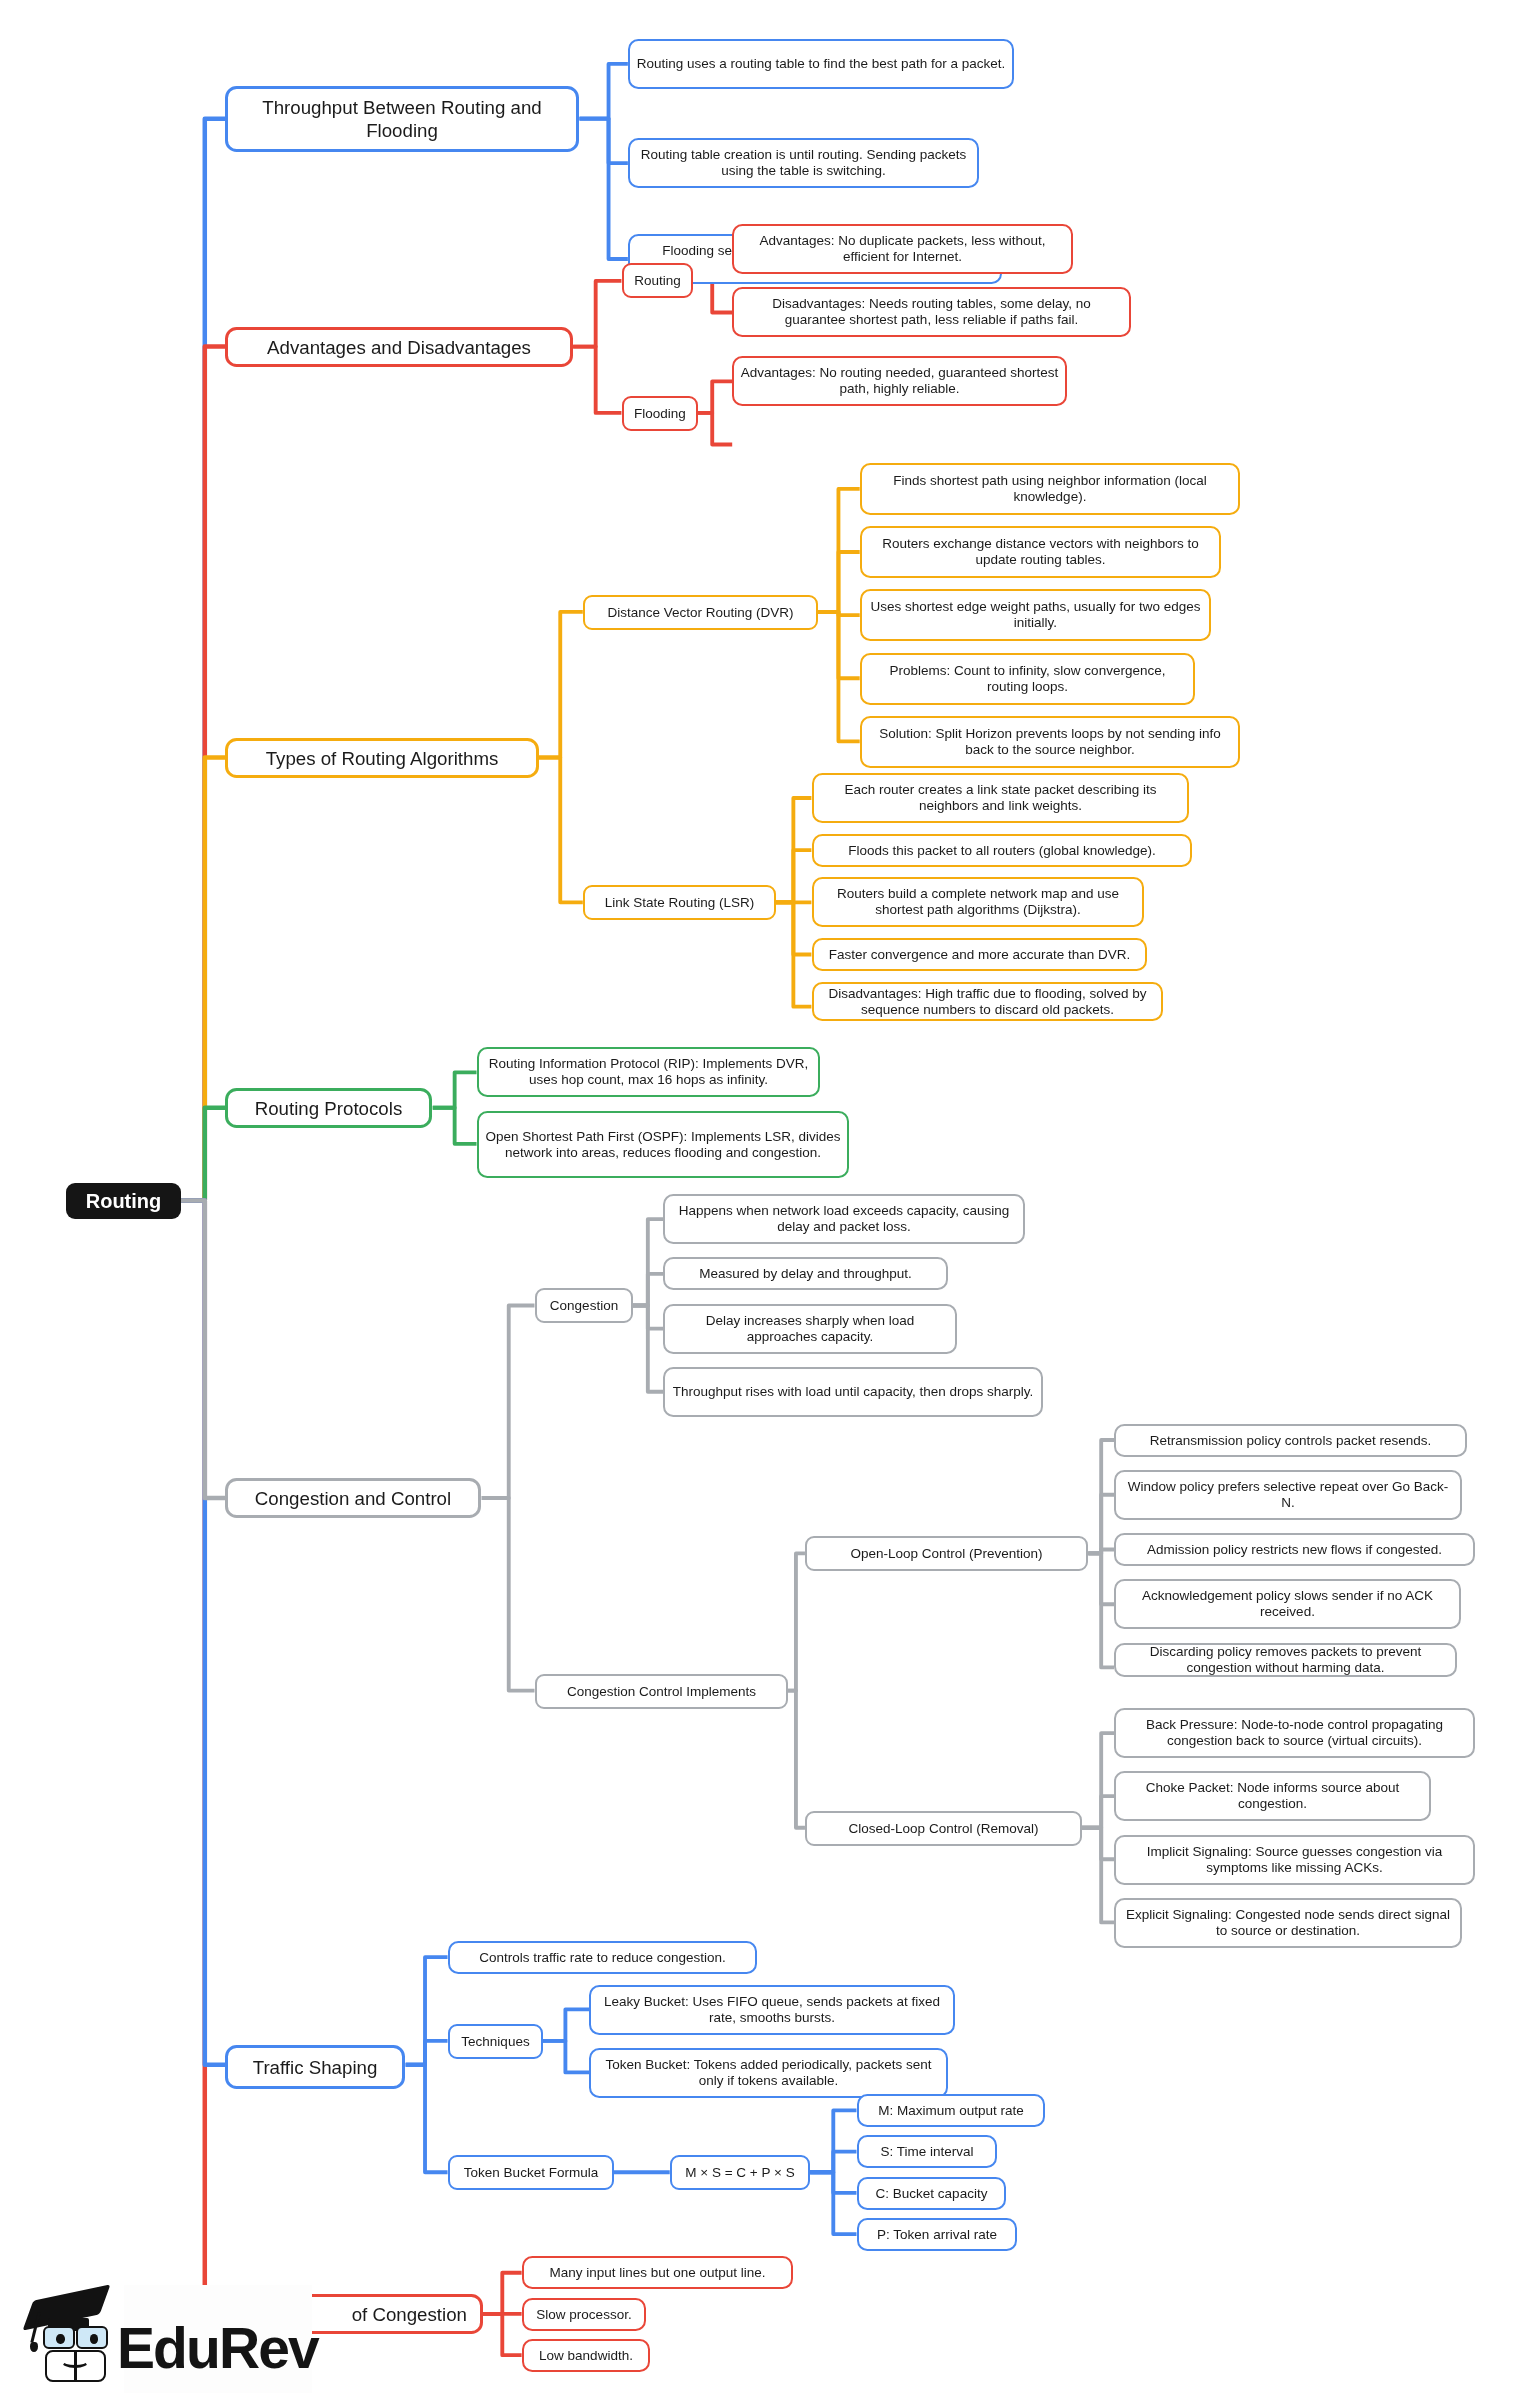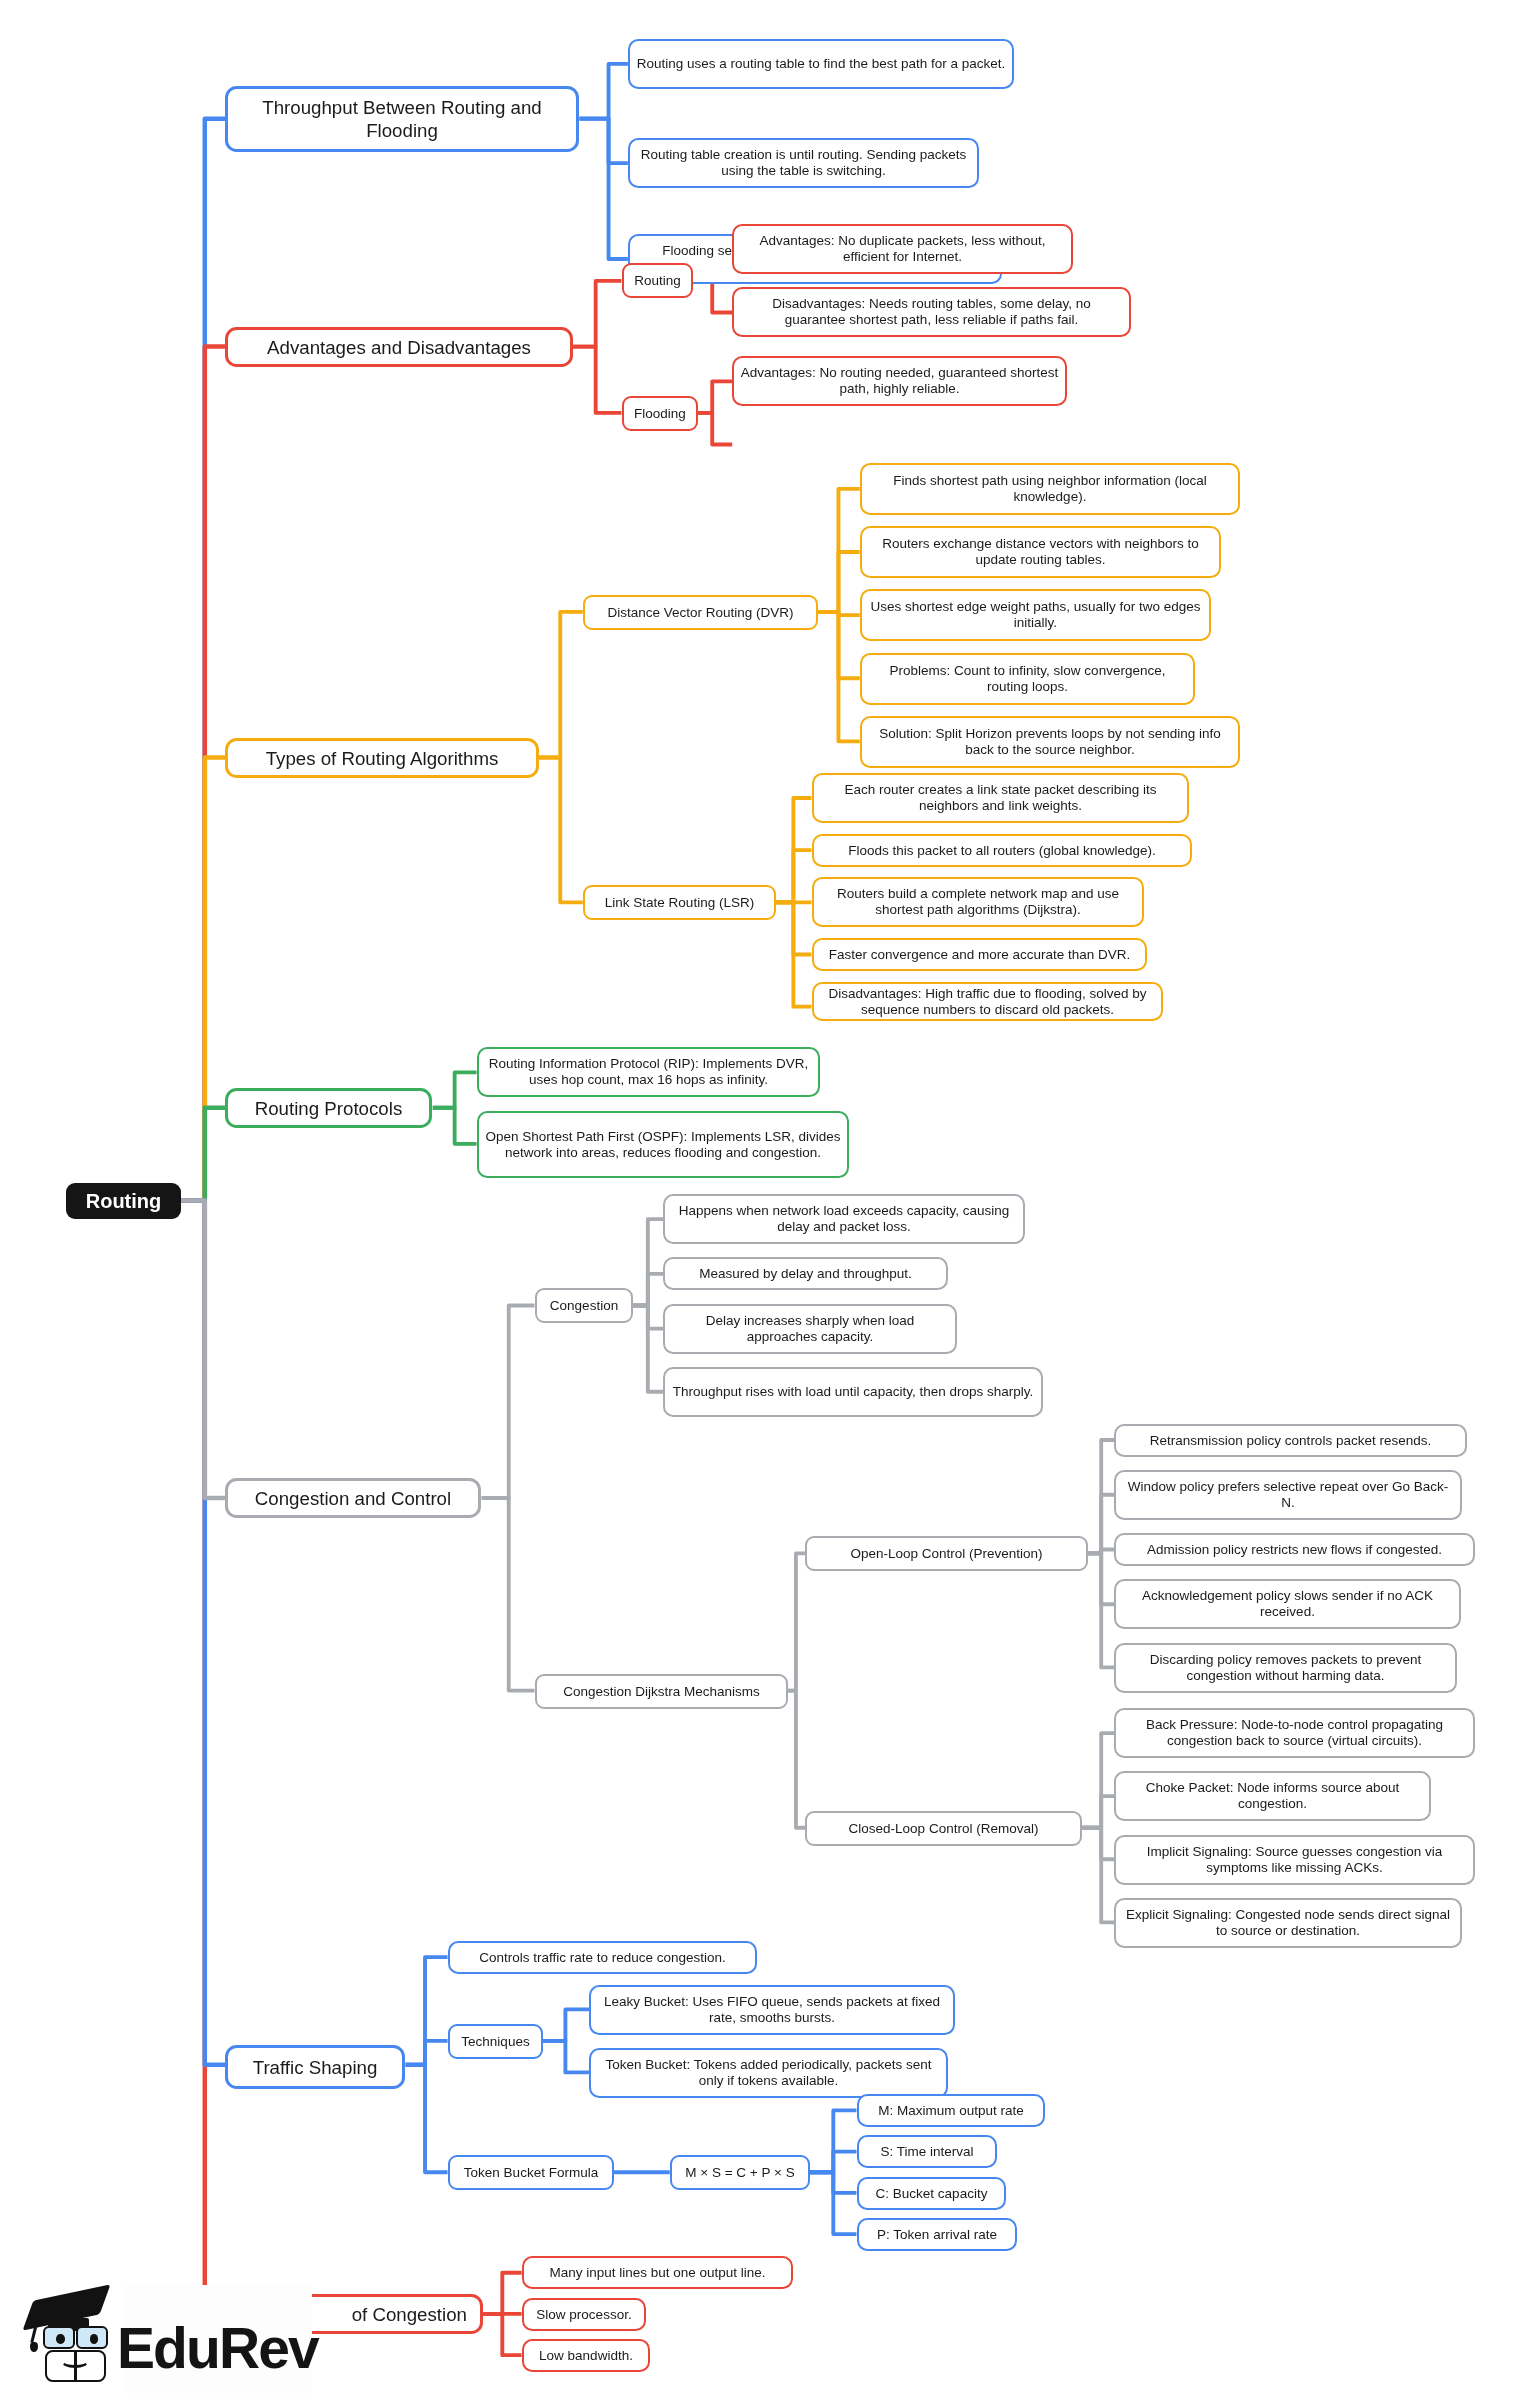"Discarding policy removes packets to" div.node { height: 50px -> 34px }
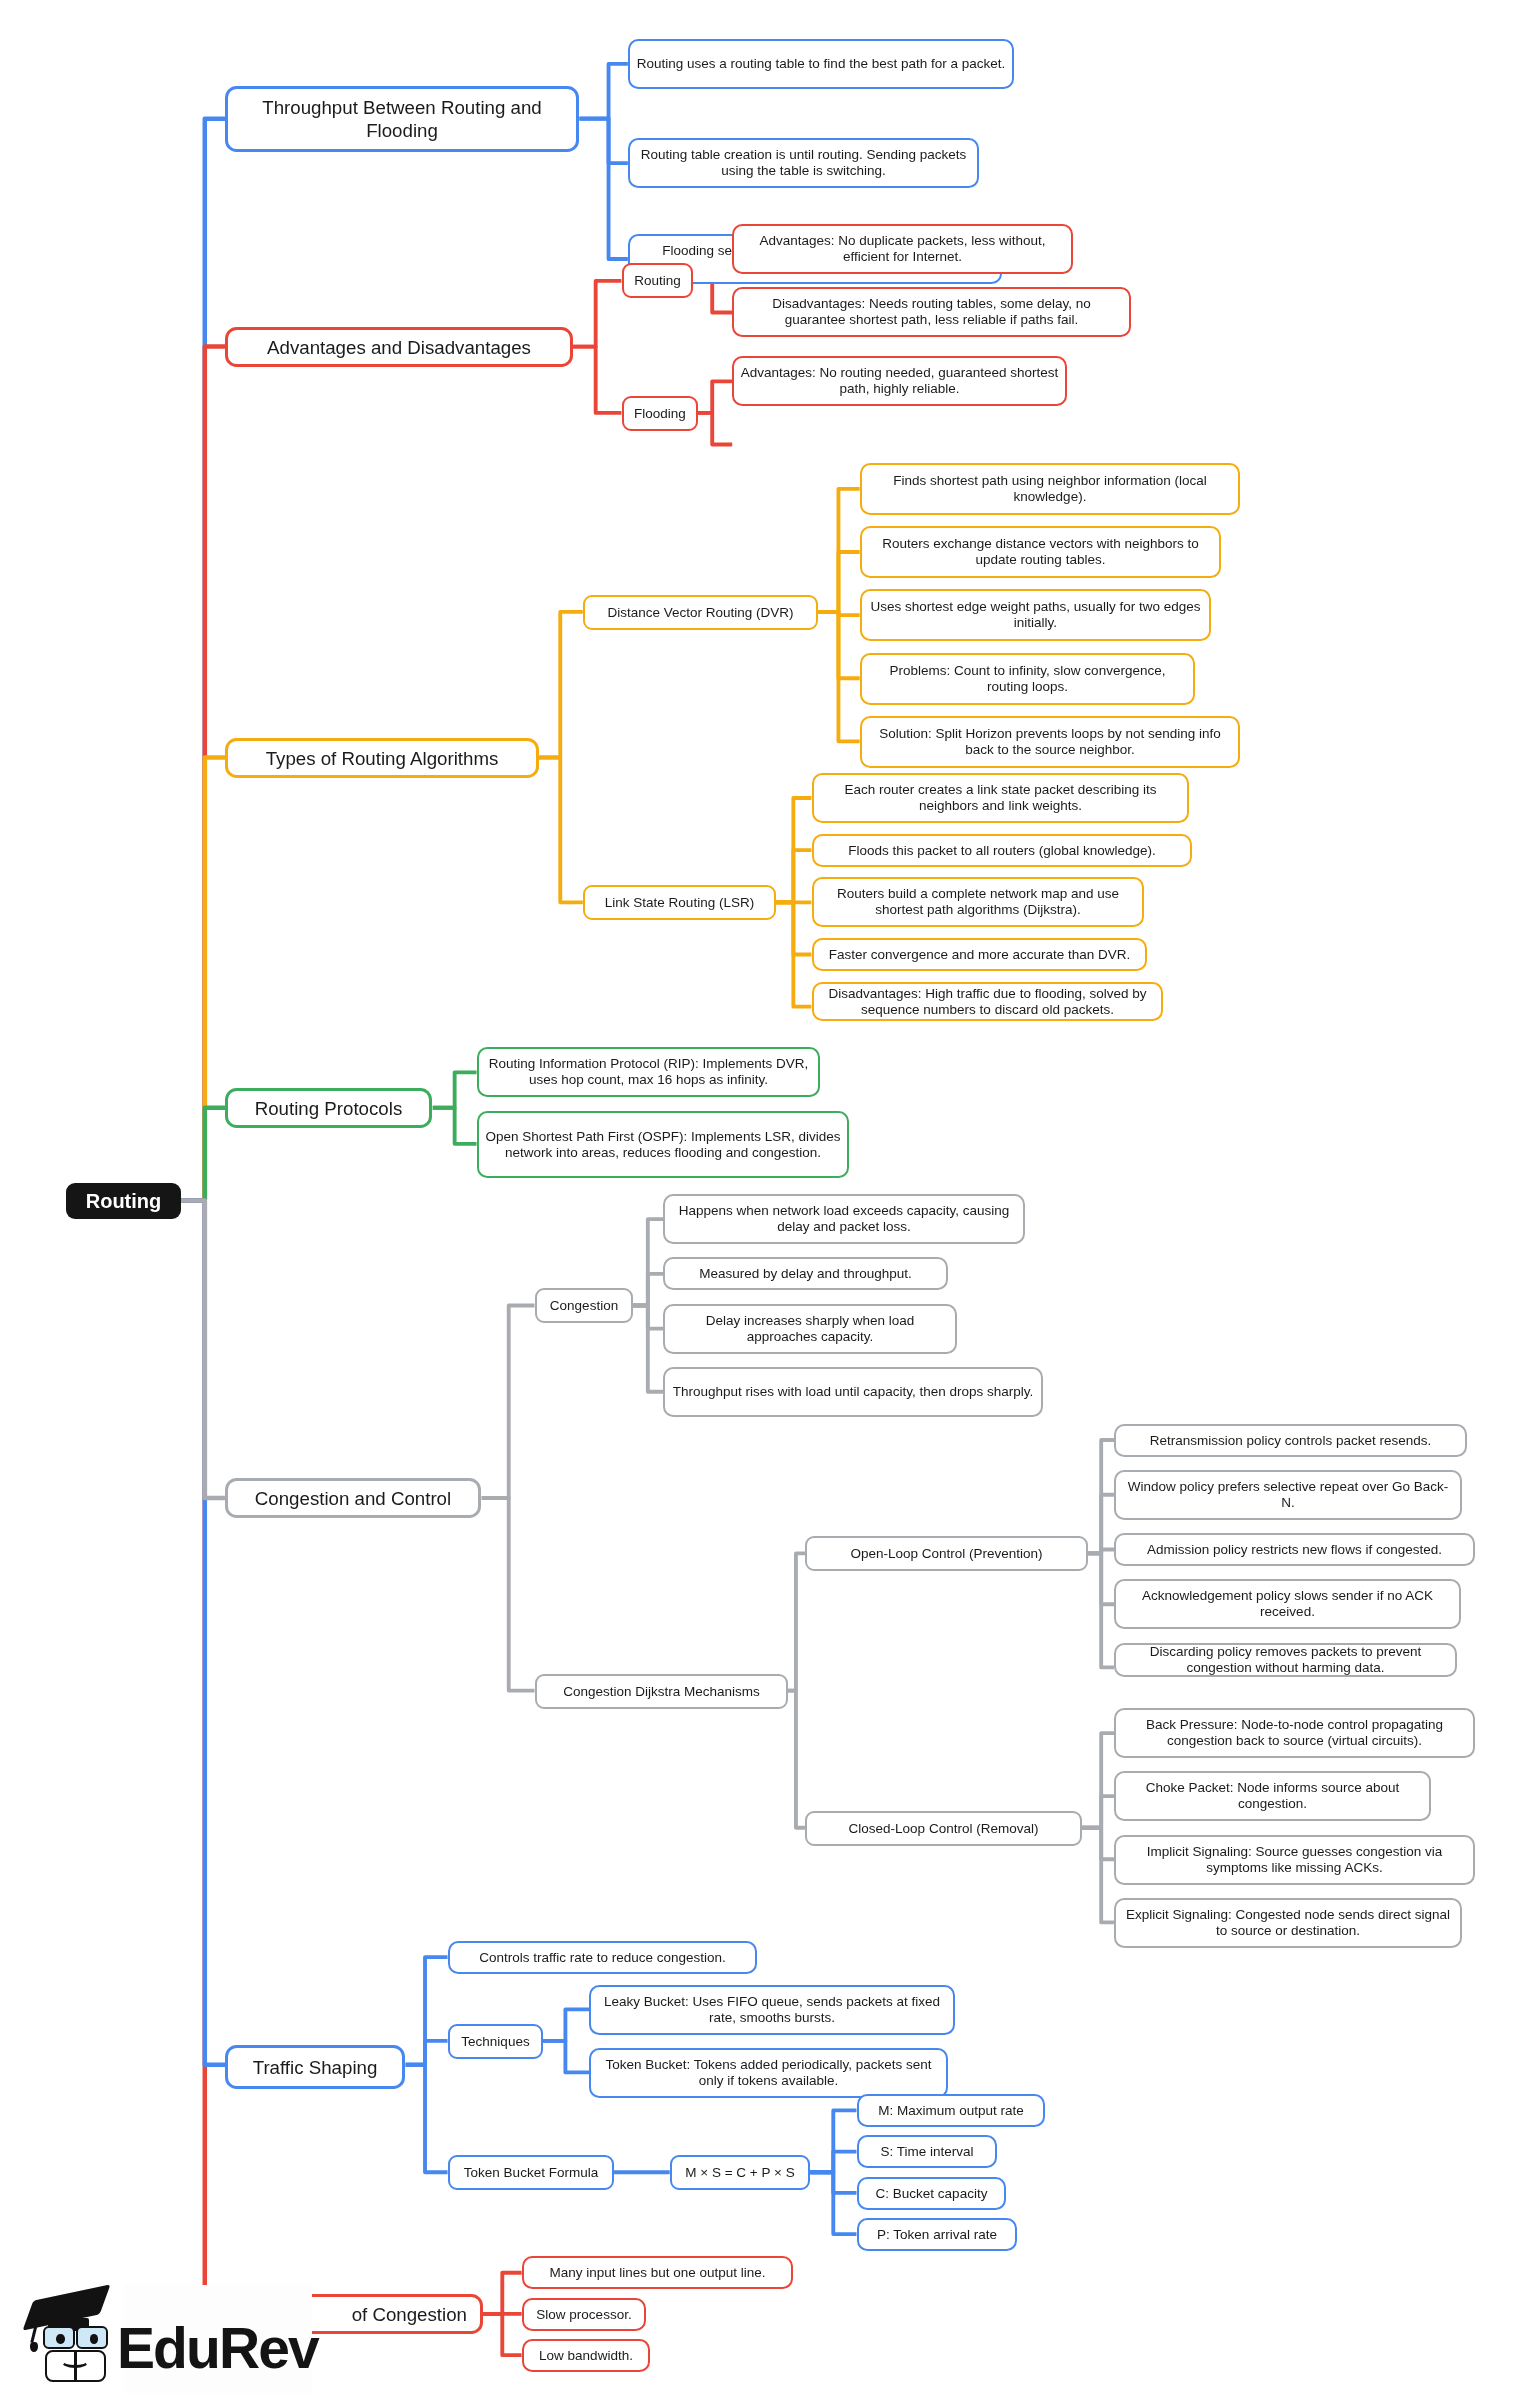"Congestion Dijkstra Mechanisms" div.node { text: Dijkstra Mechanisms -> Control Implements }
